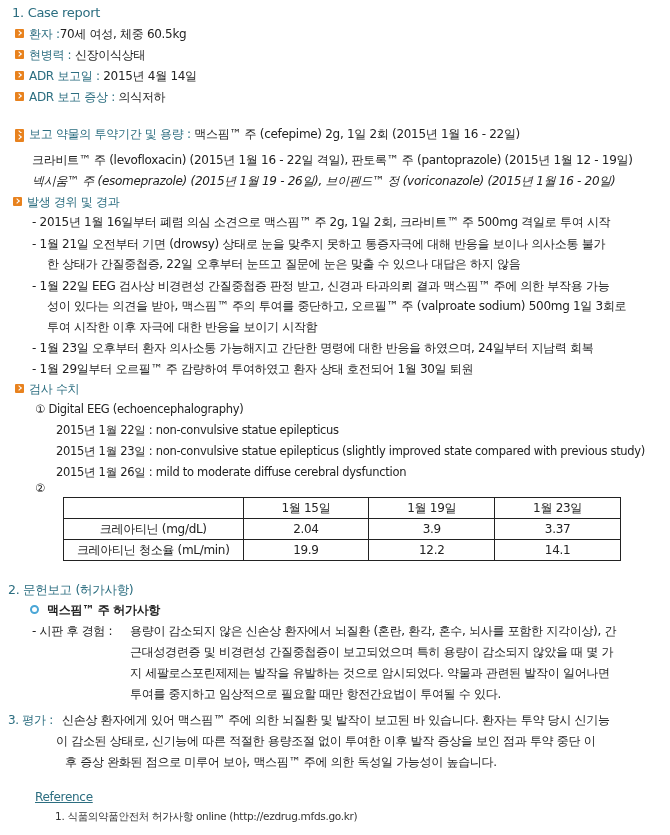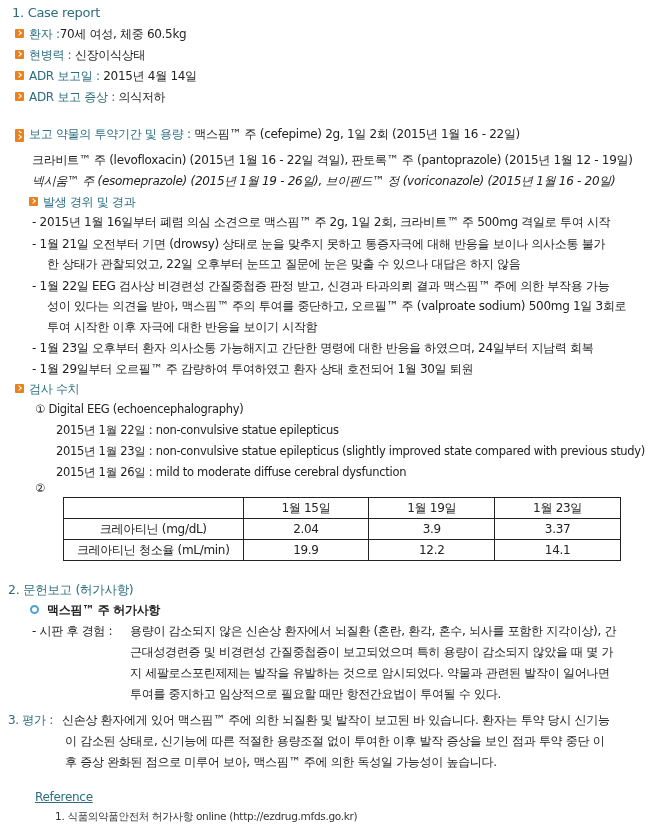"발생 경위 및 경과" div.abs { left: 29px -> 13px }
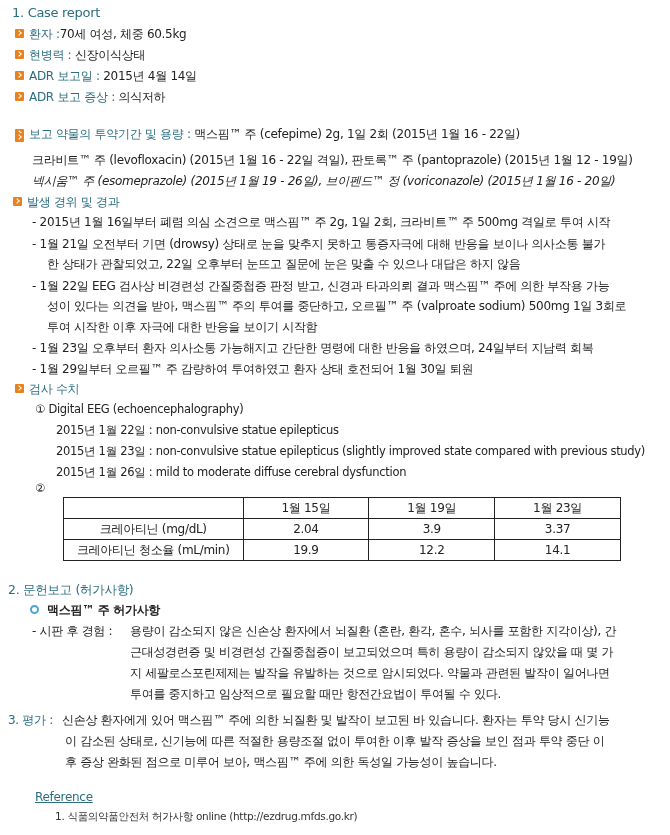"한 상태가 관찰되었고, 22일 오후부터" div.abs { text: 관찰되었고 -> 간질중첩증 }
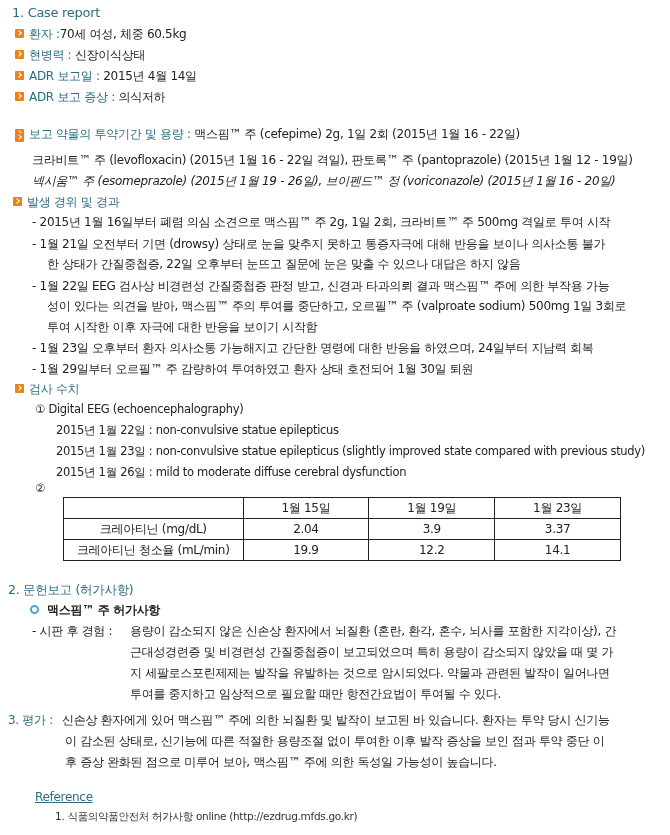"이 감소된 상태로, 신기능에 따른" div.abs { left: 65px -> 56px }
